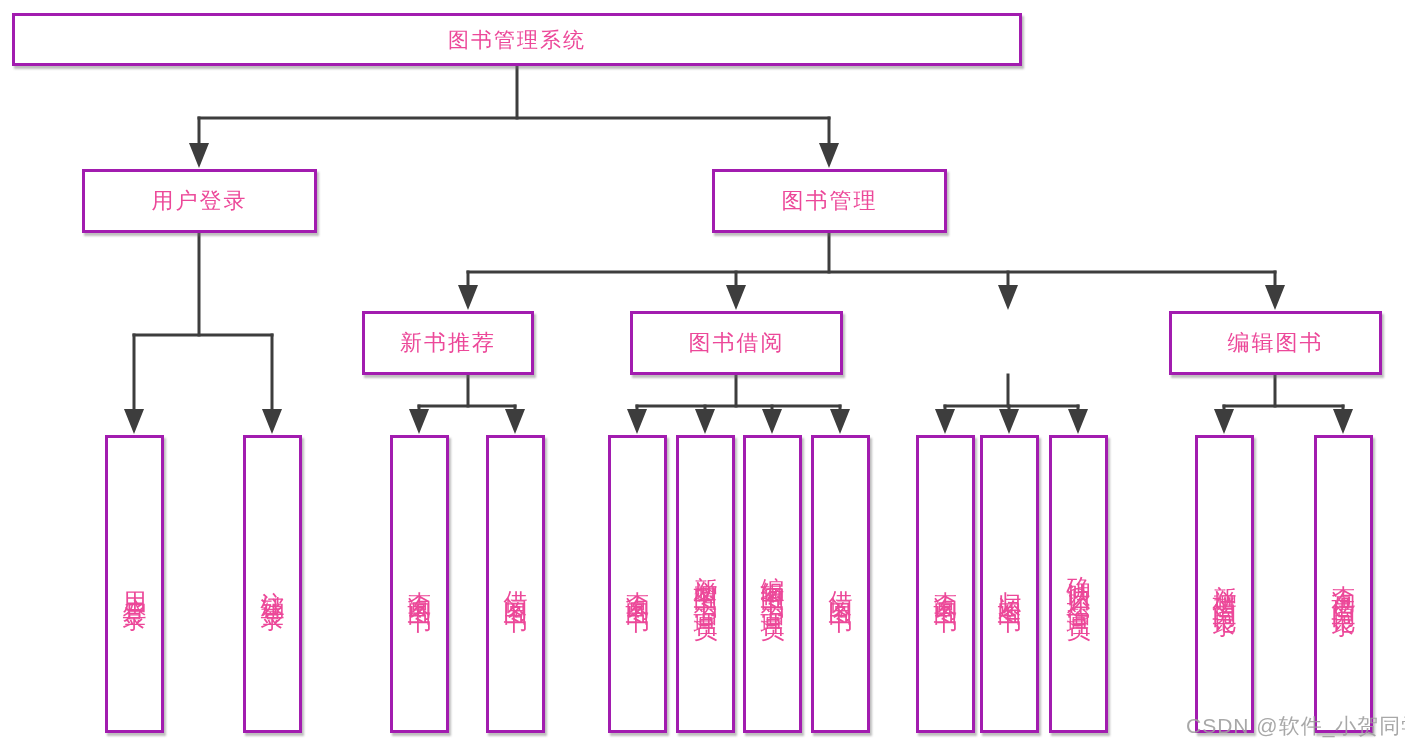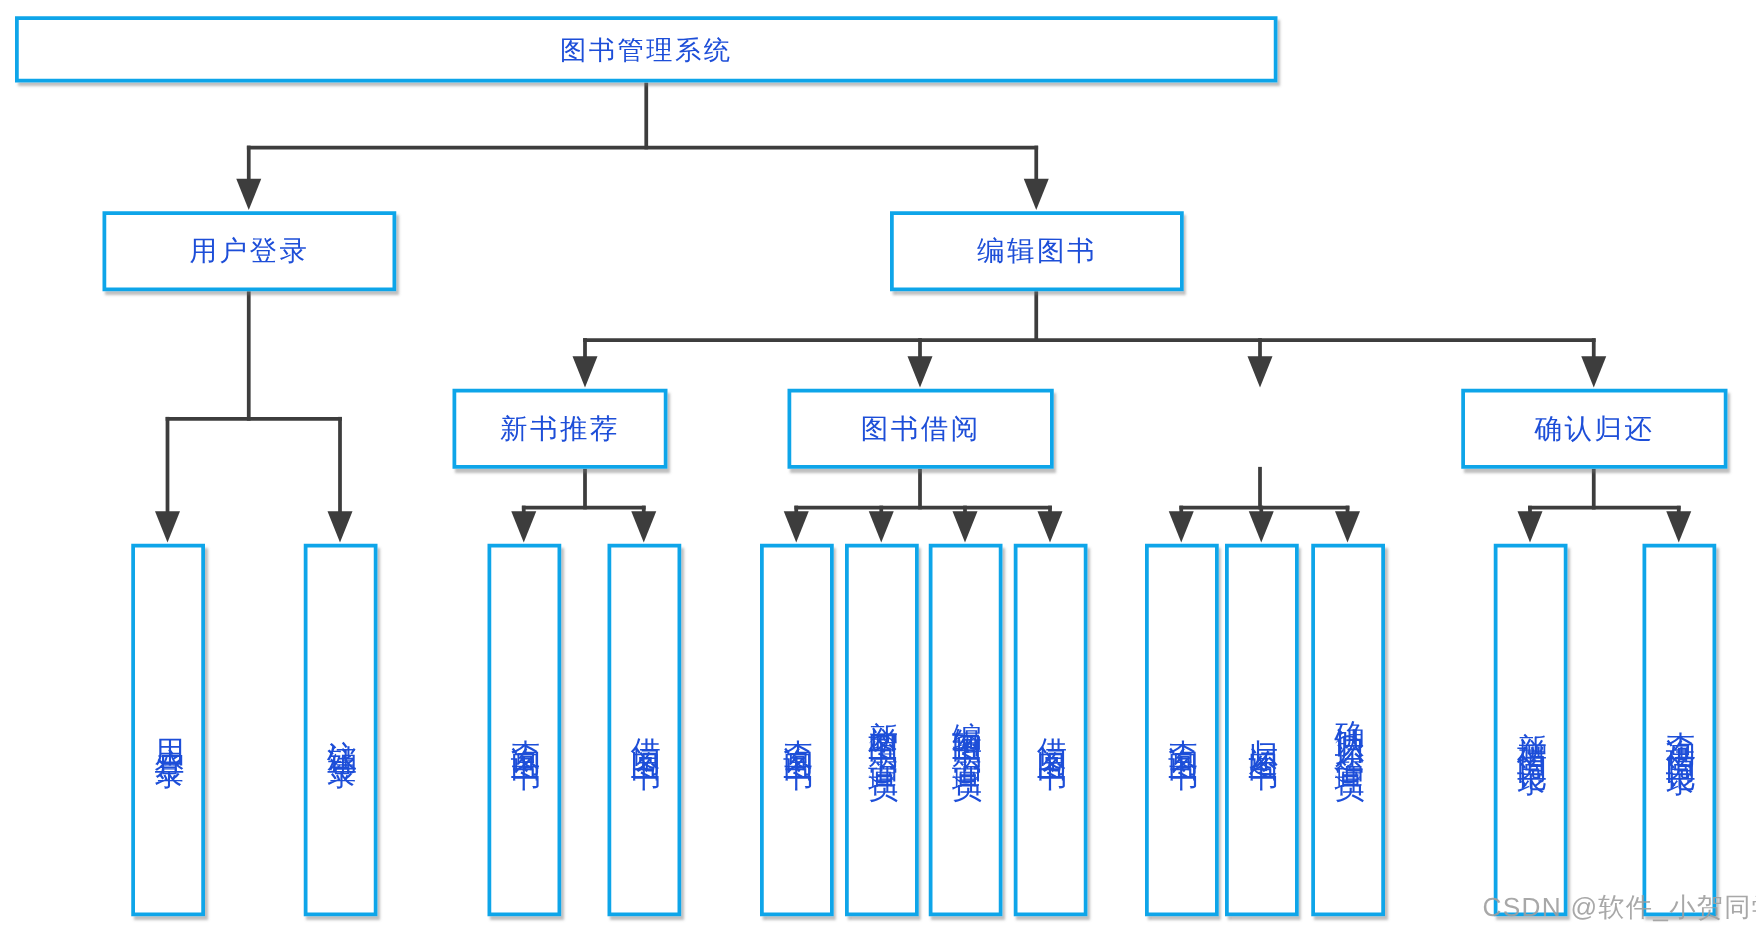"图书管理系统" .node { border: 3px solid #0ea5e9 -> 3px solid #a21caf; color: #1d4ed8 -> #ec4899 }
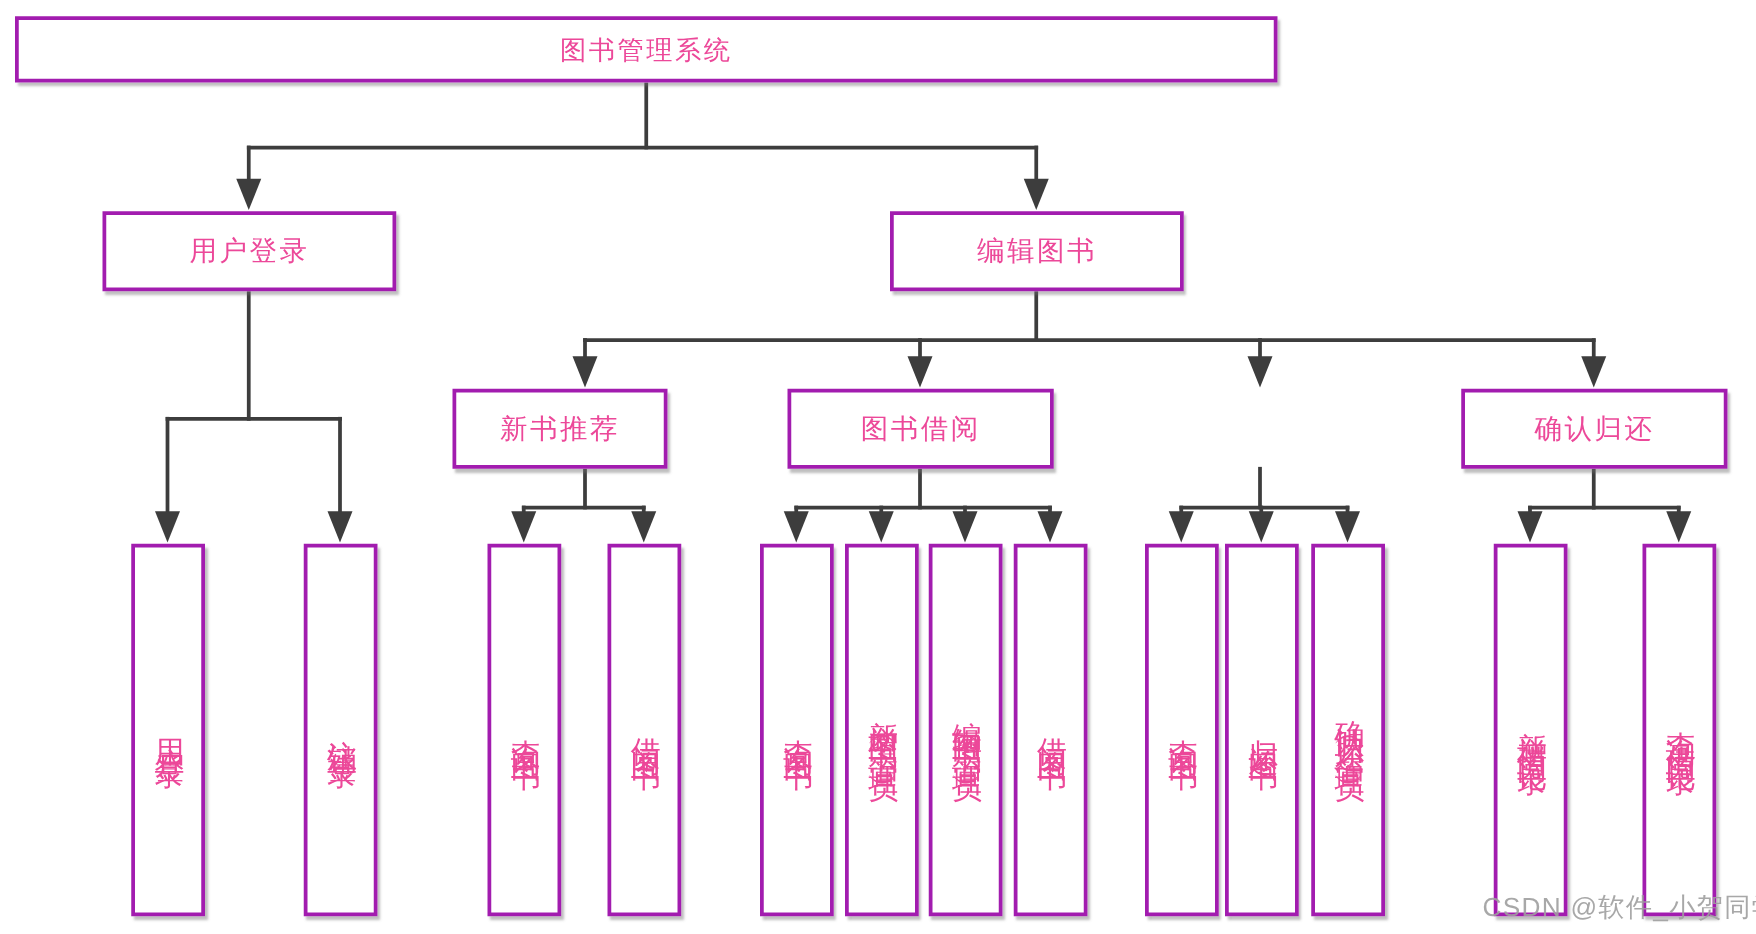"编辑图书" div.node { text: 编辑图书 -> 图书管理 }
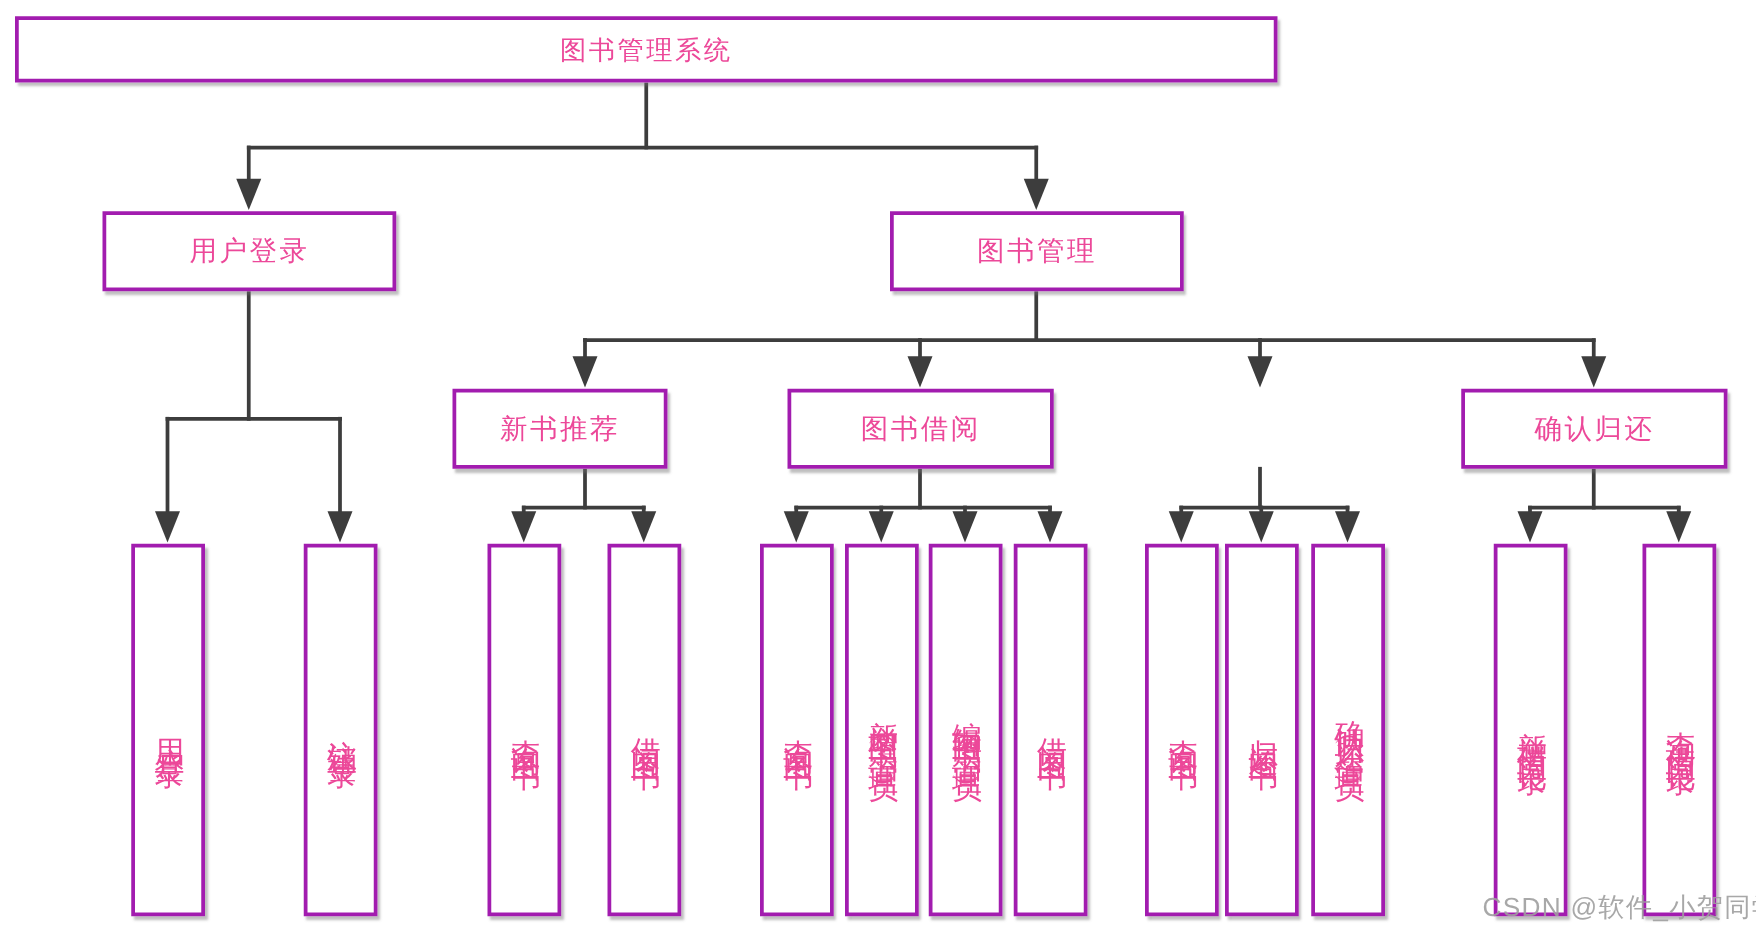"确认归还" div.node { text: 确认归还 -> 编辑图书 }
